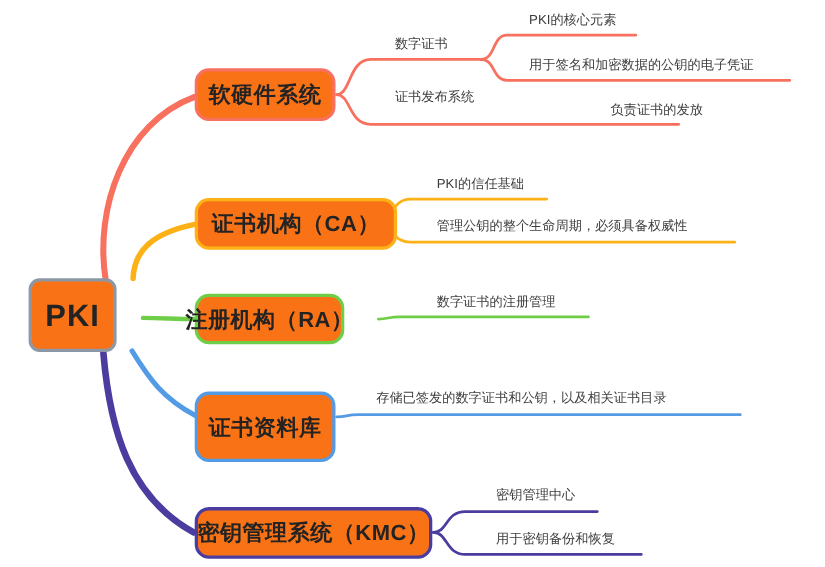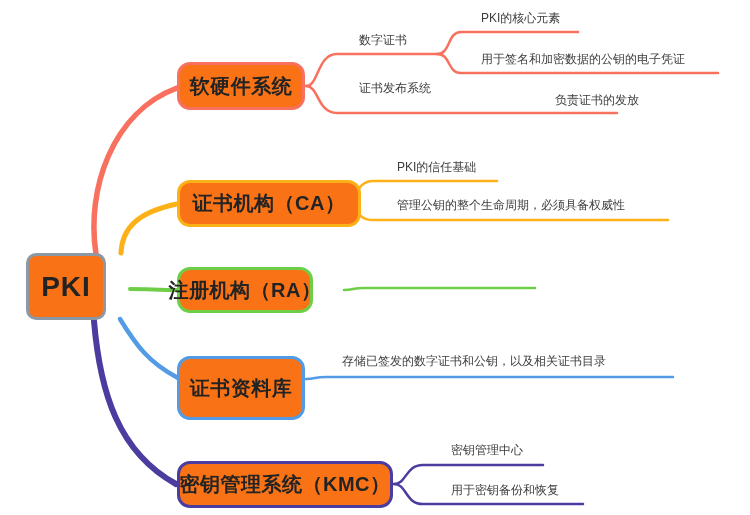"数字证书的注册管理" div.leaf { html: none -> <div>数字证书的注册管理</div> }
